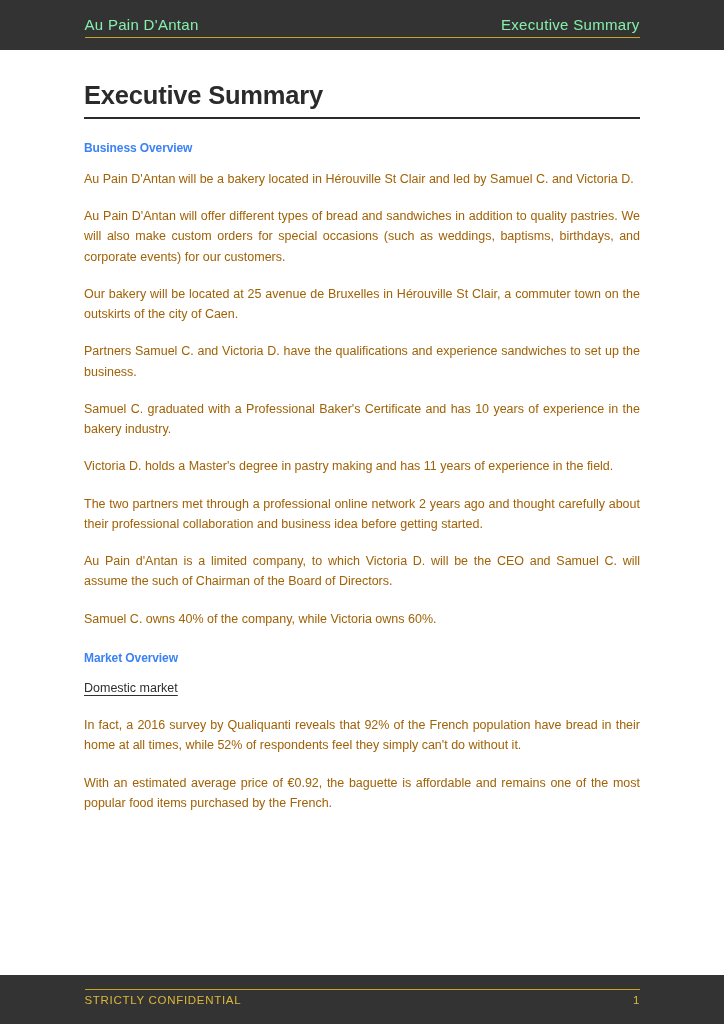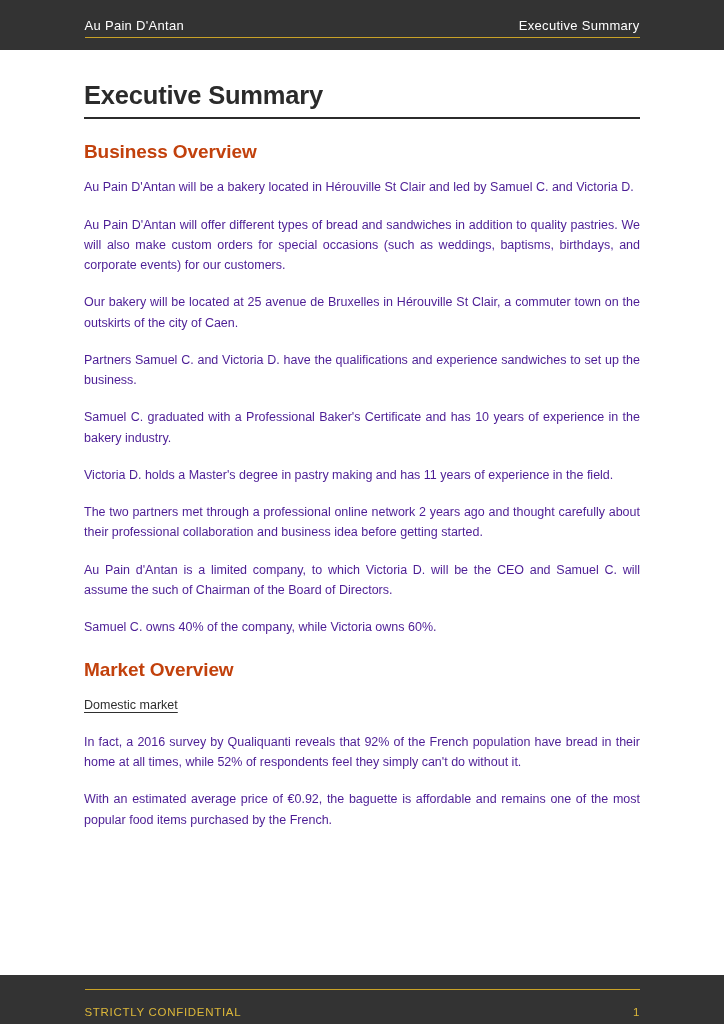"Au Pain D'Antan" .header-left, .header-right { color: #ffffff -> #86efac; font-size: 13px -> 15px }
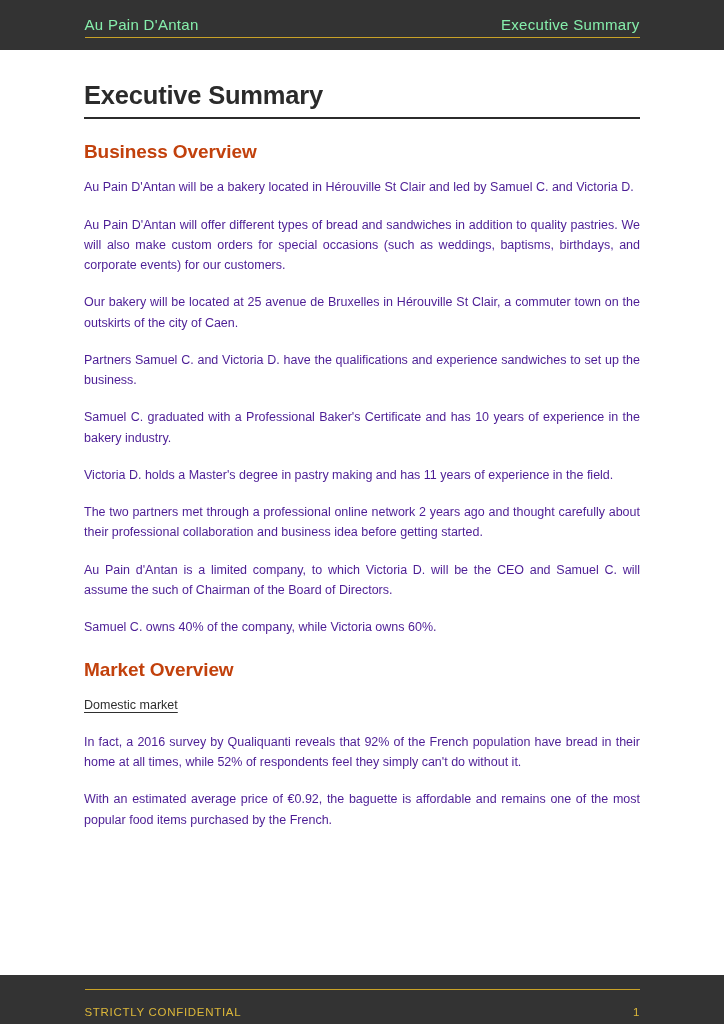"Business Overview" .section-heading { color: #c2410c -> #3b82f6; font-size: 19px -> 12px }
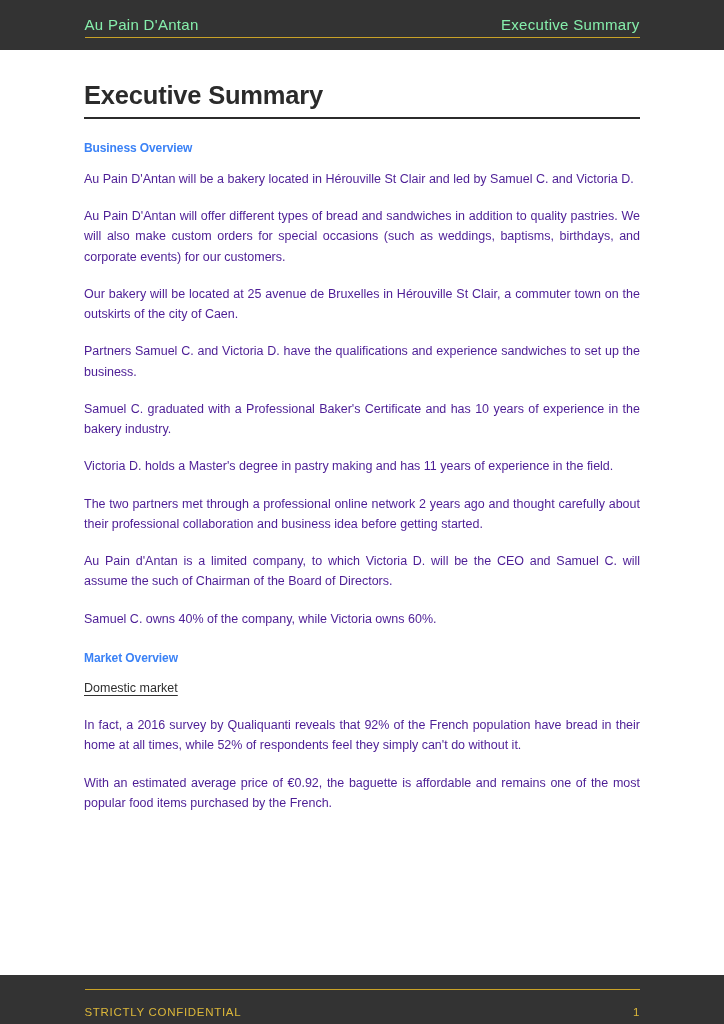"Au Pain D'Antan will be" p.body-text { color: #4c1d95 -> #a16207 }
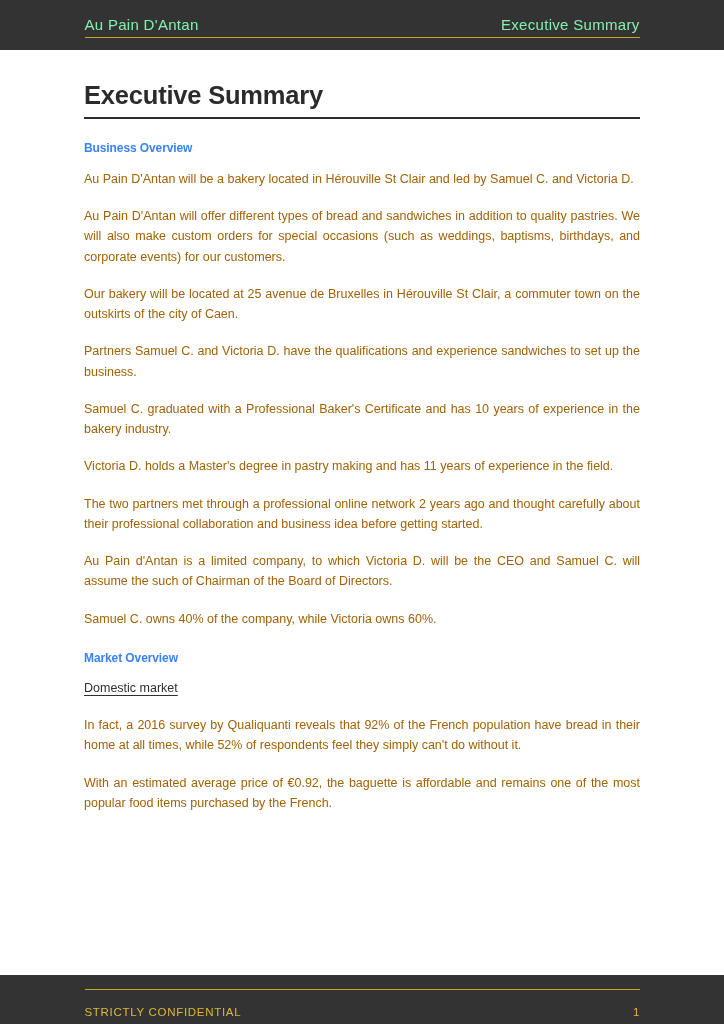"STRICTLY CONFIDENTIAL" .footer-inner { padding-top: 16px -> 4px }
